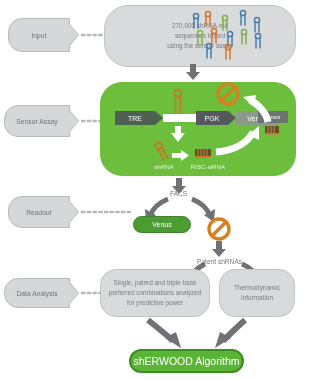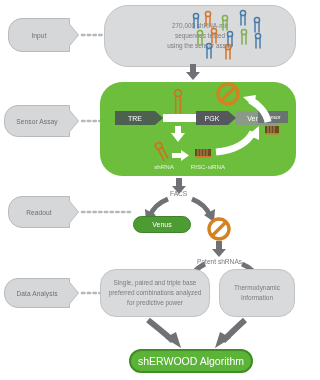"shERWOOD Algorithm" div.pill { width: 124px -> 115px }
